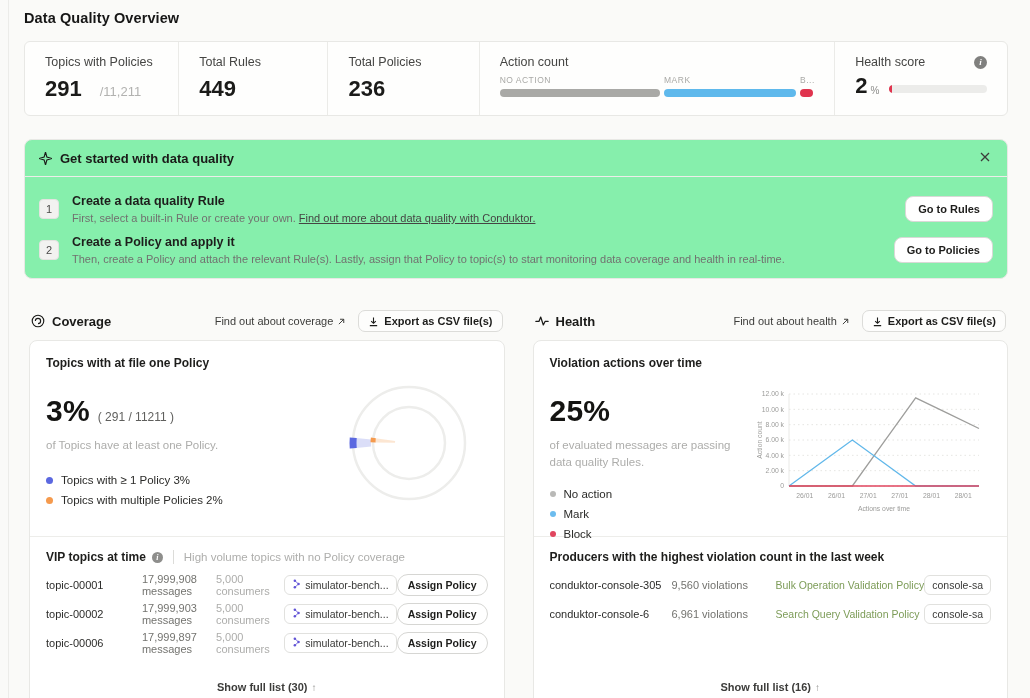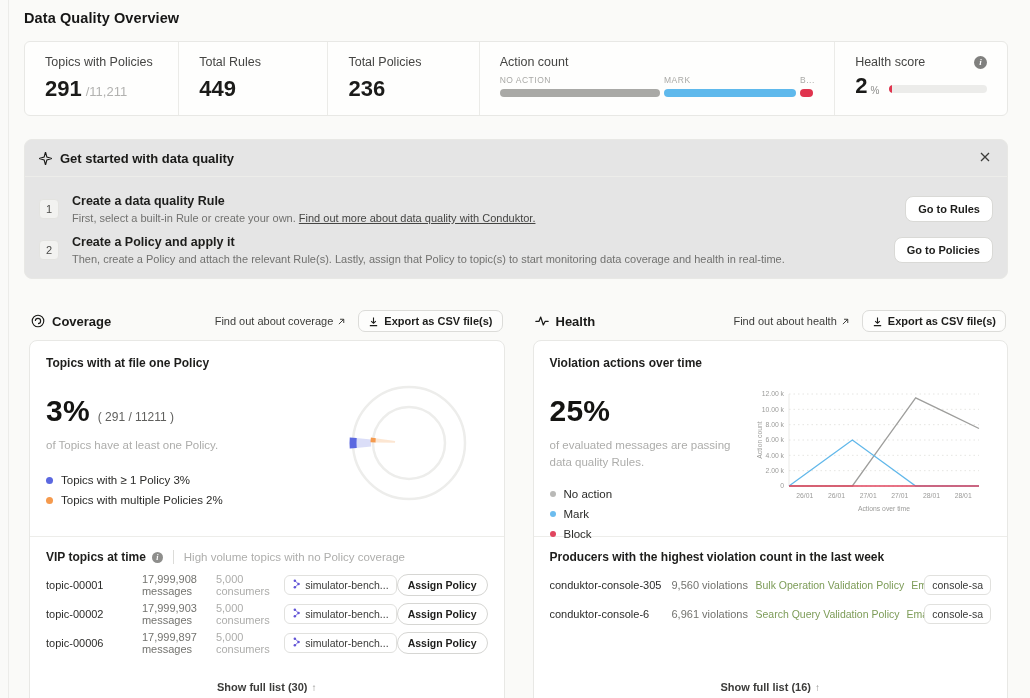"291" .stat-value-row { gap: 4px -> 18px }
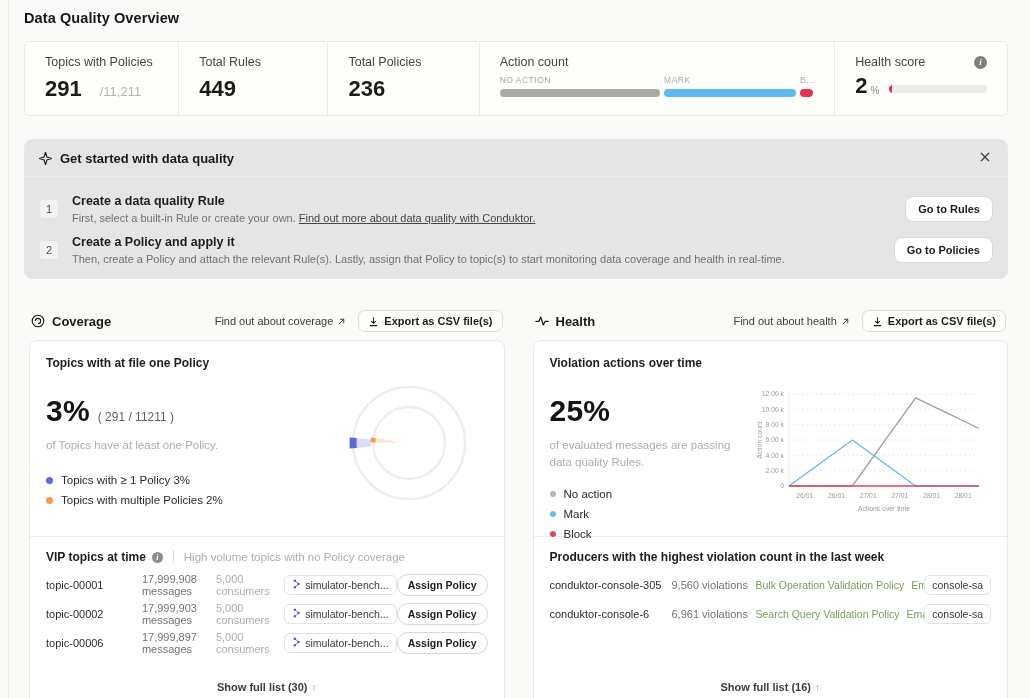"Get started with data quality" .banner { background: #e5e5e5 -> #86efac }
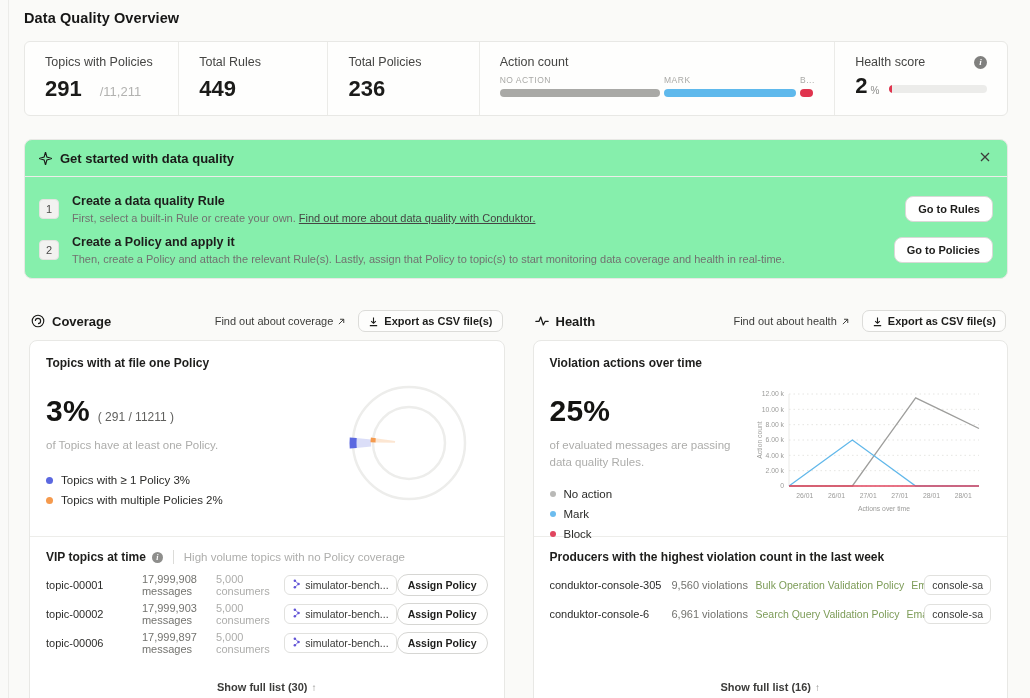"9,560 violations" .prod-viol { width: 84px -> 104px }
